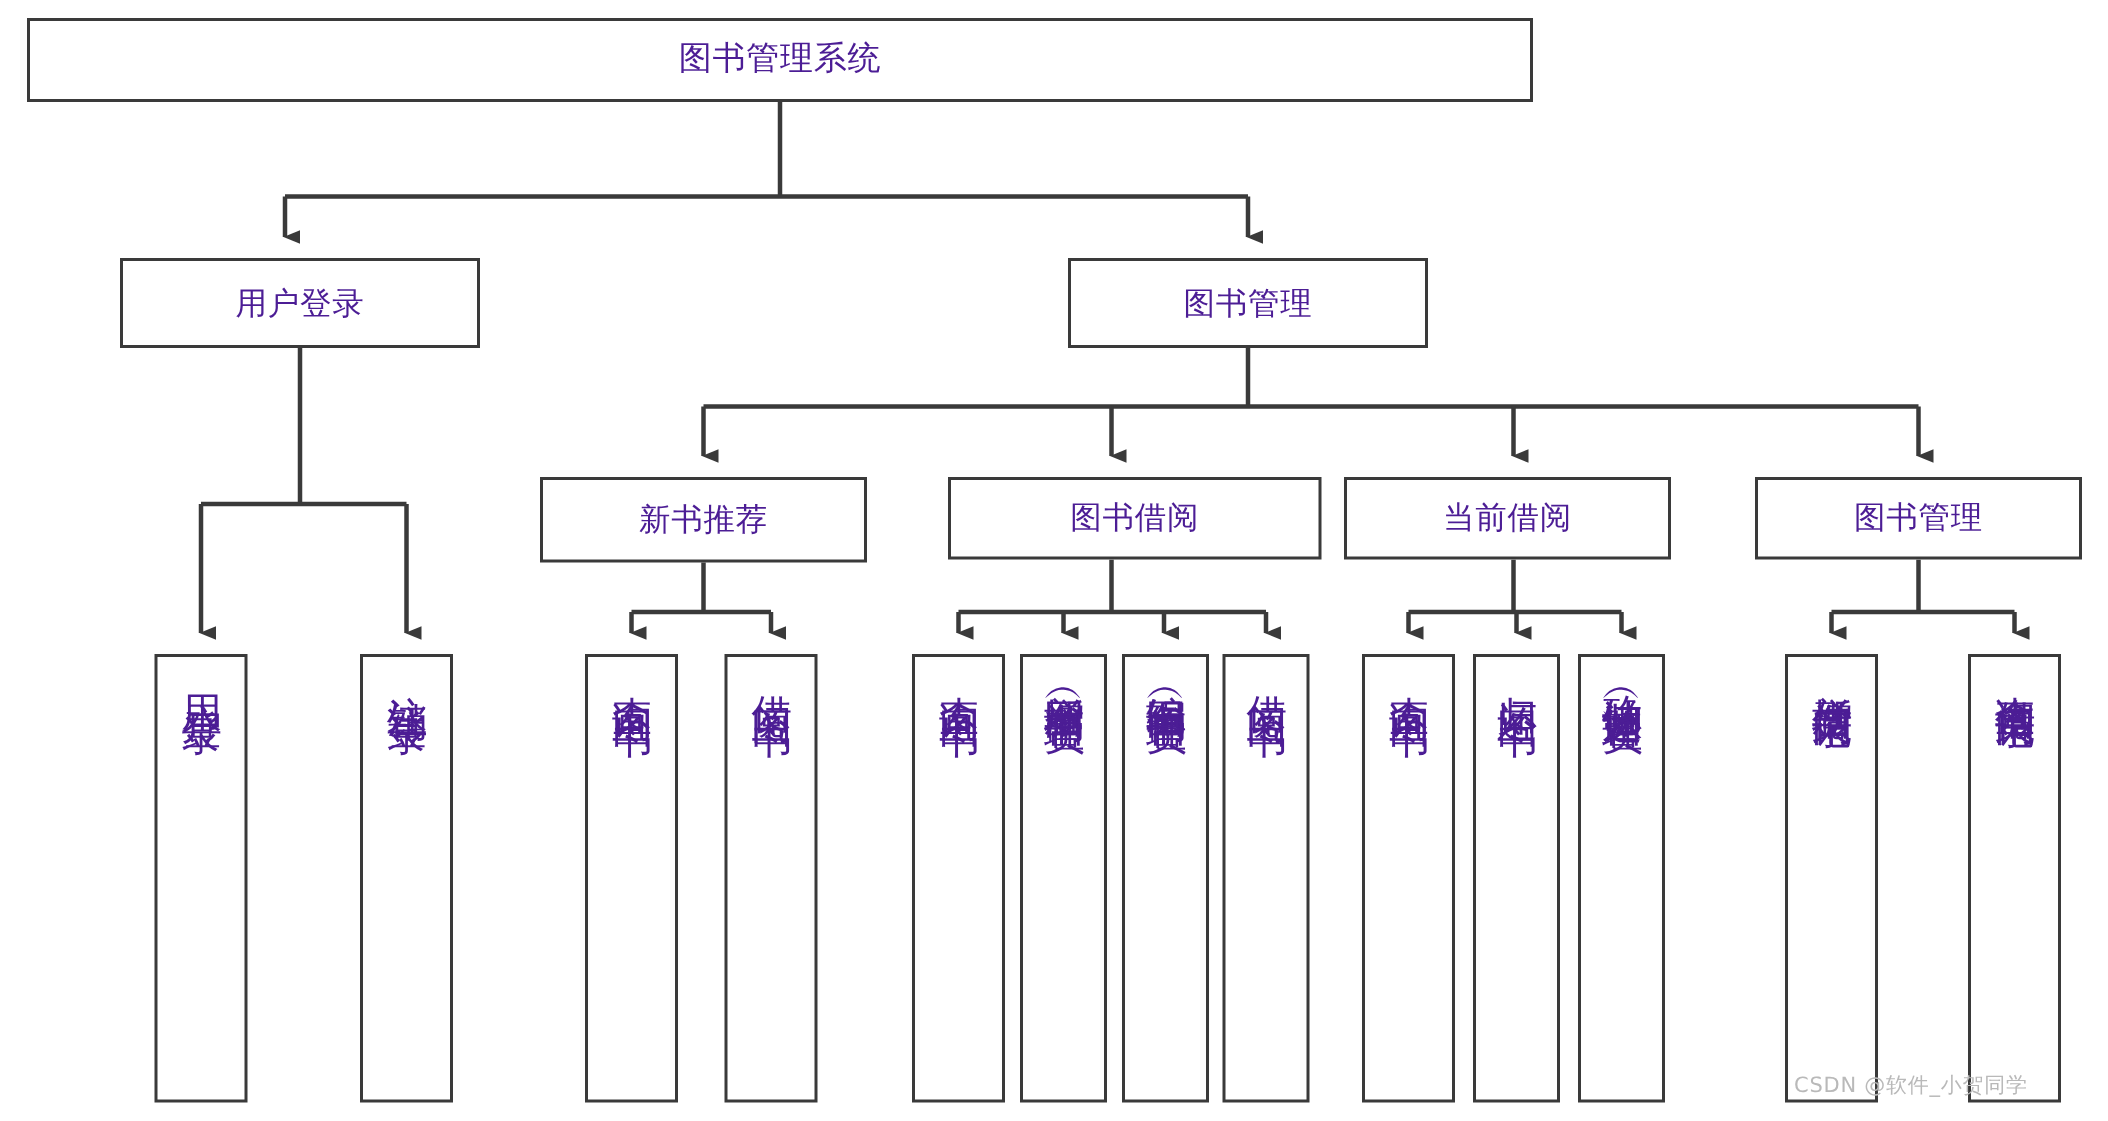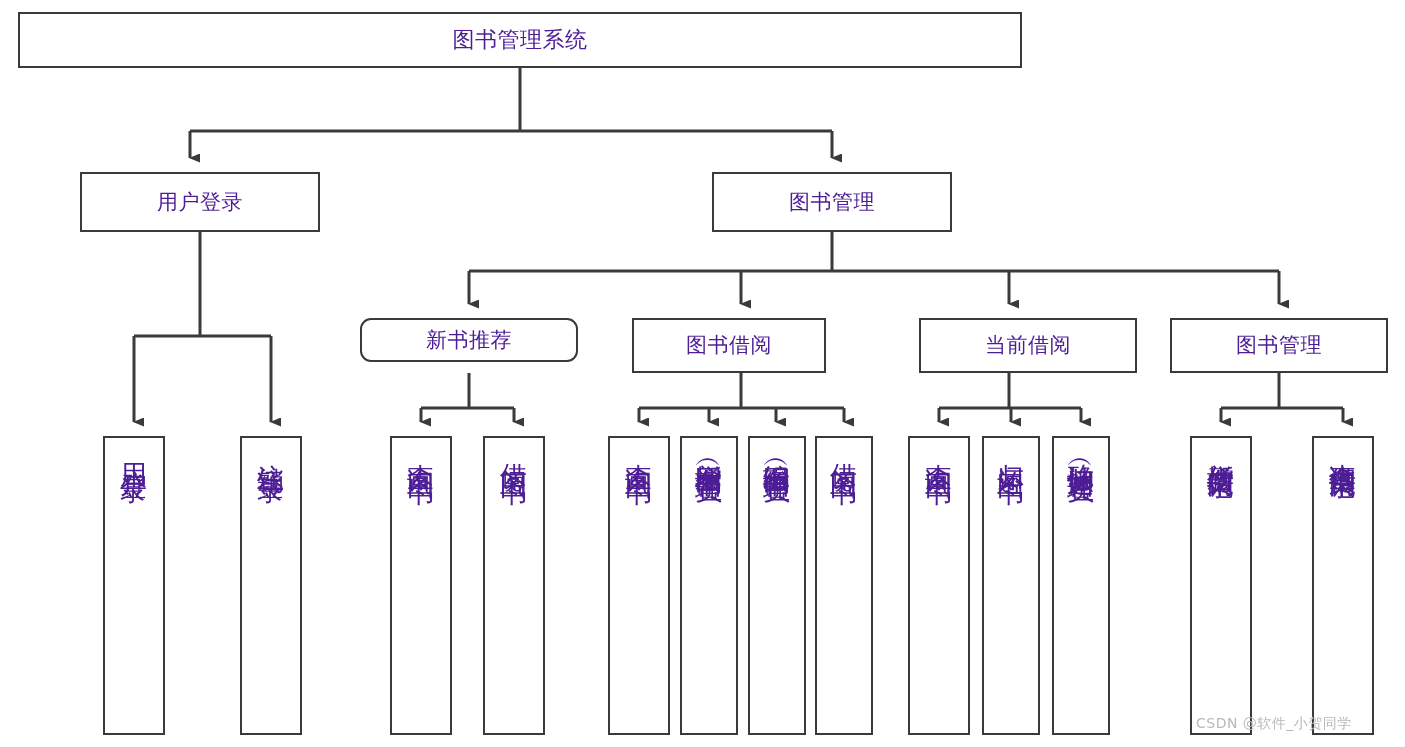"新书推荐" div.node { border-radius: 11px -> none; height: 44px -> 57px }
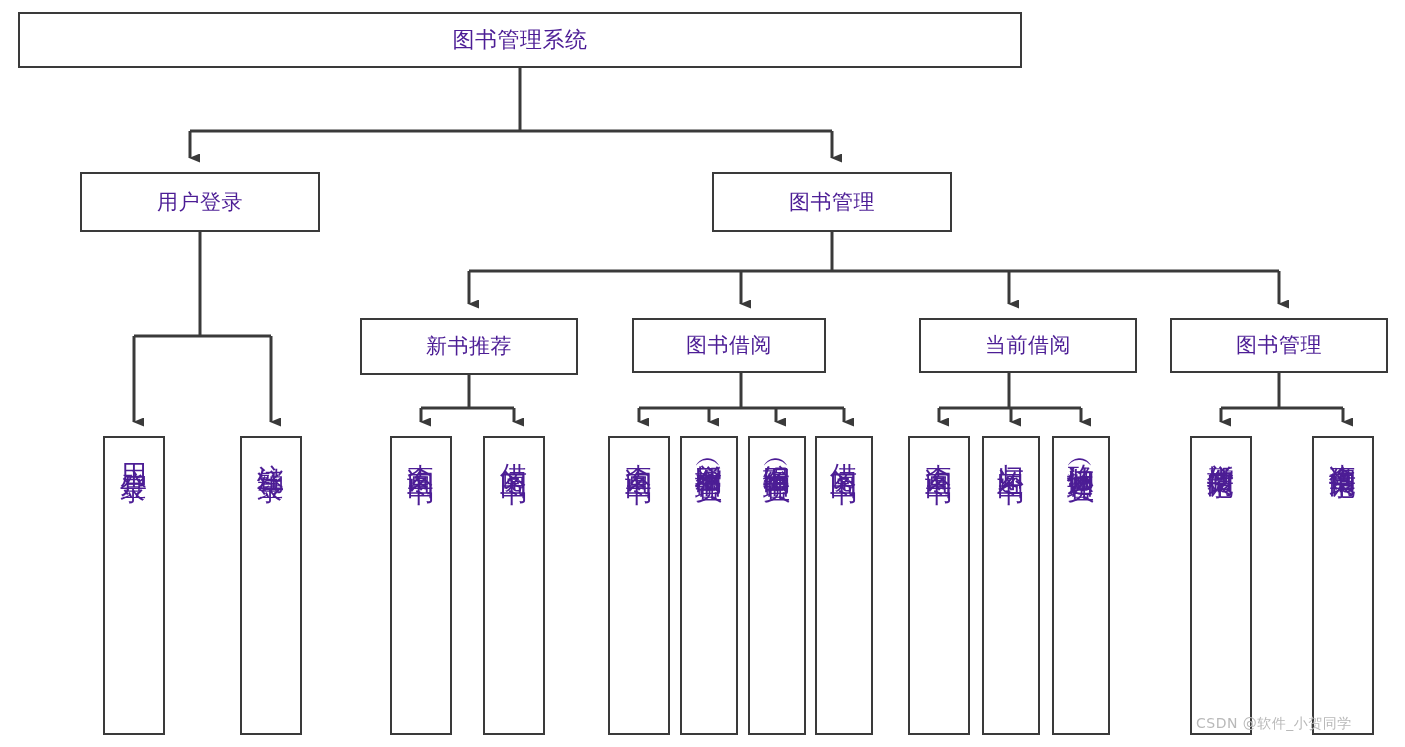"图书借阅" div.node { width: 194px -> 249px }
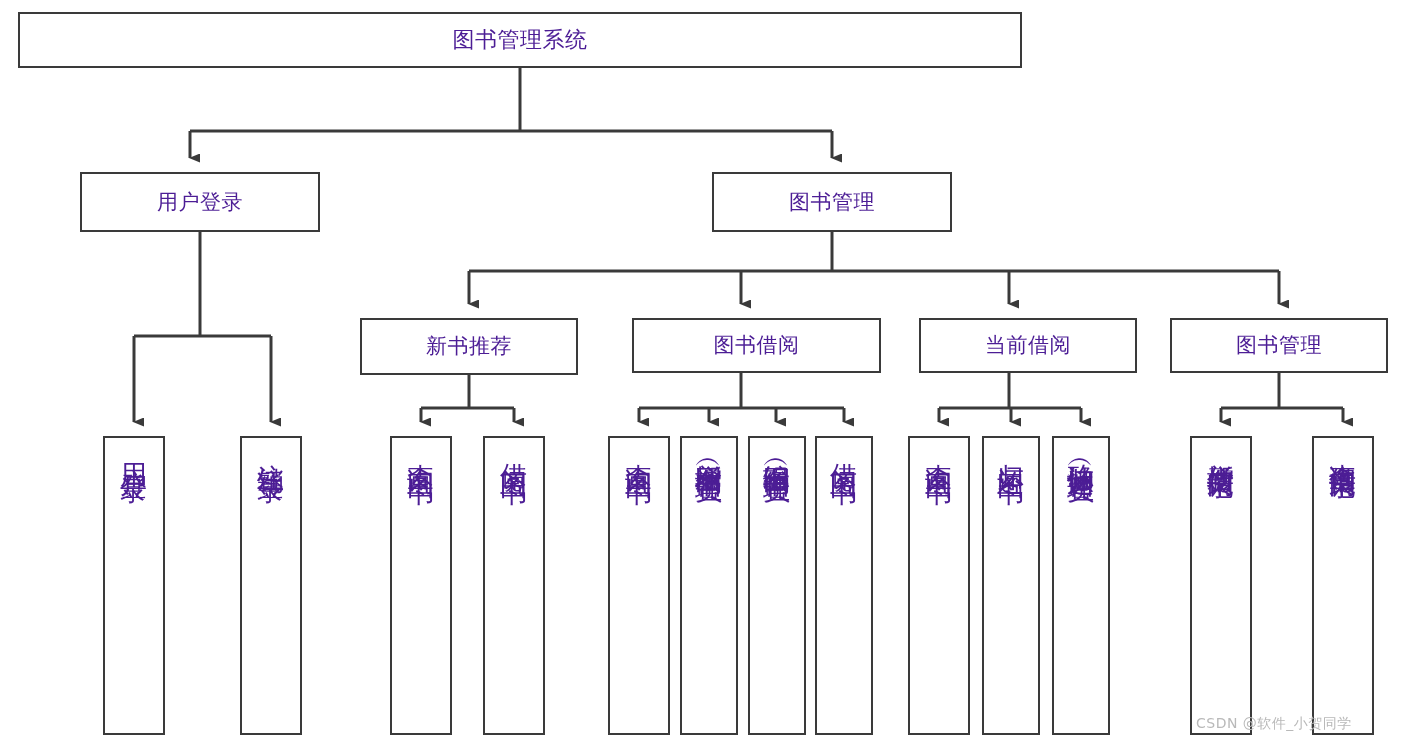"当前借阅" div.node { left: 919px -> 896px }
